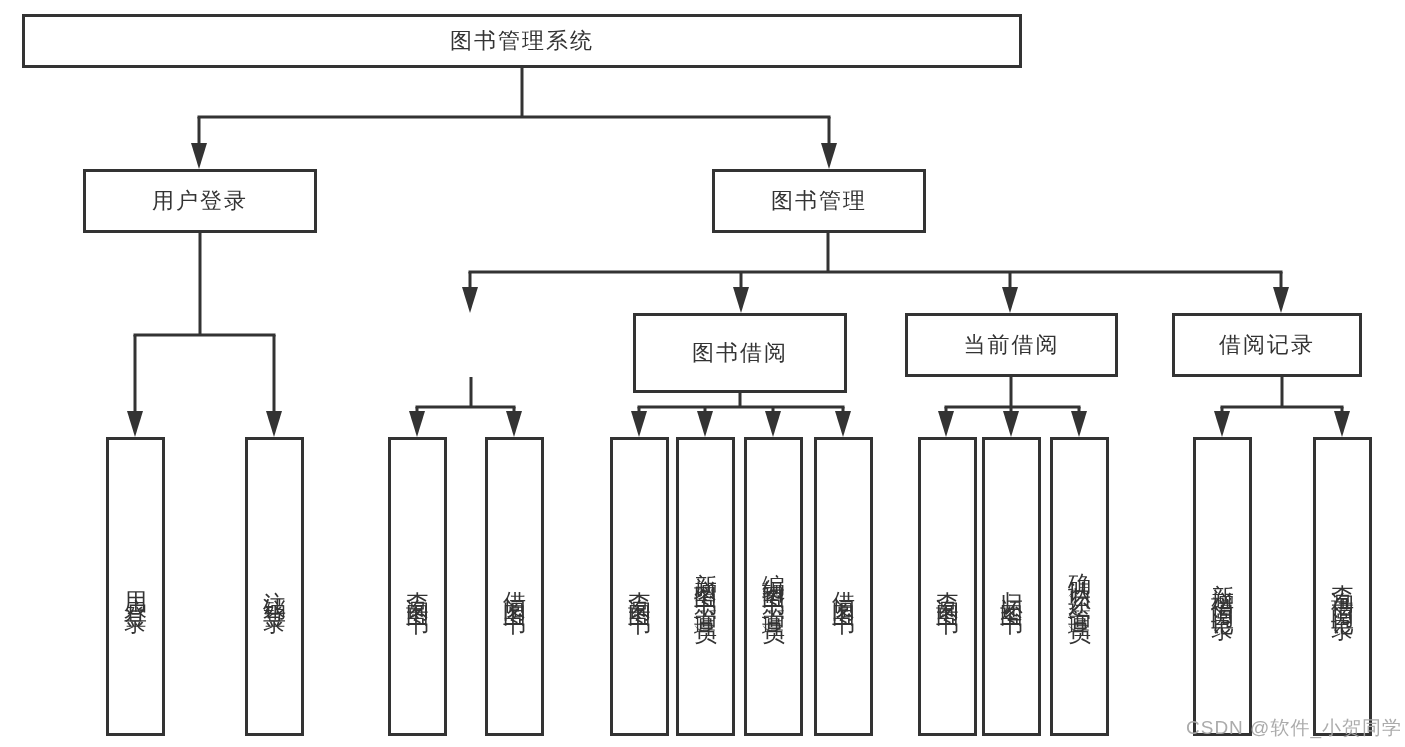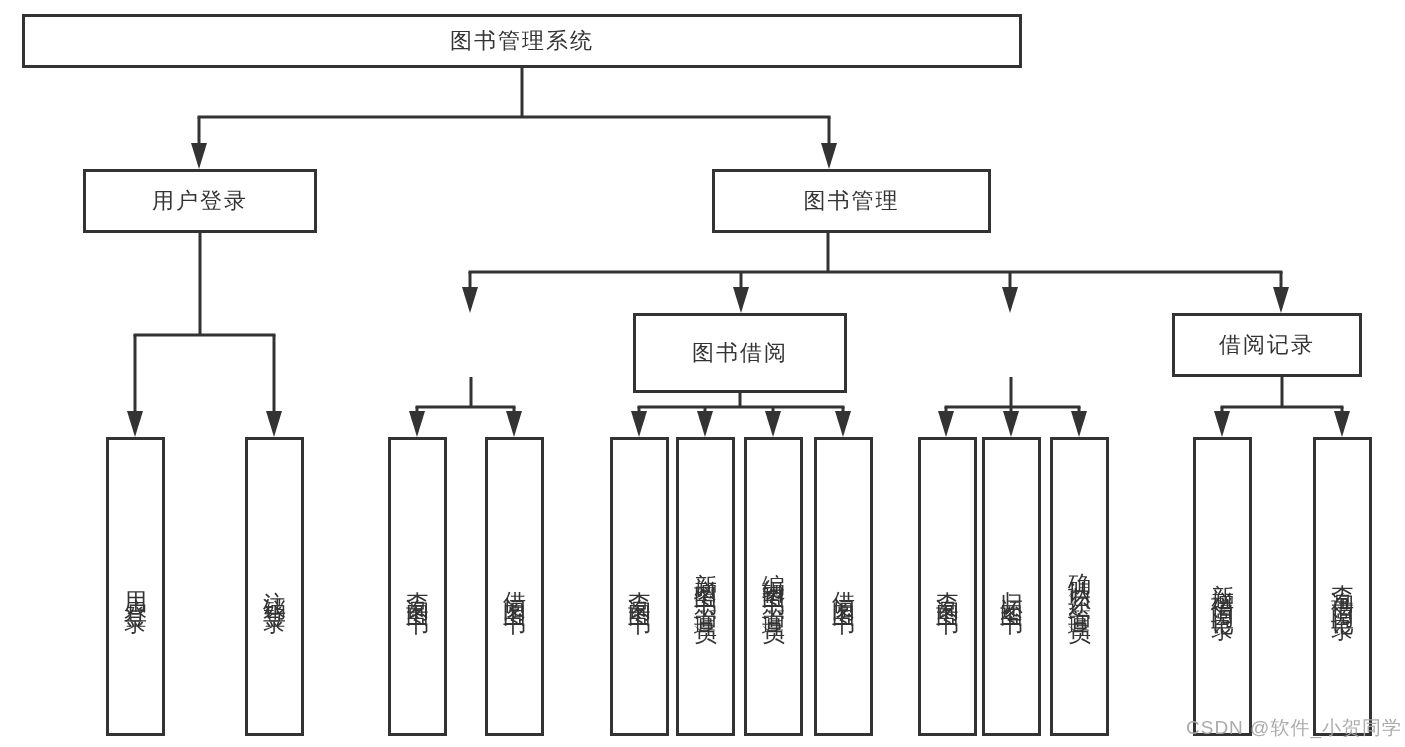"图书管理" div.node { width: 279px -> 214px }
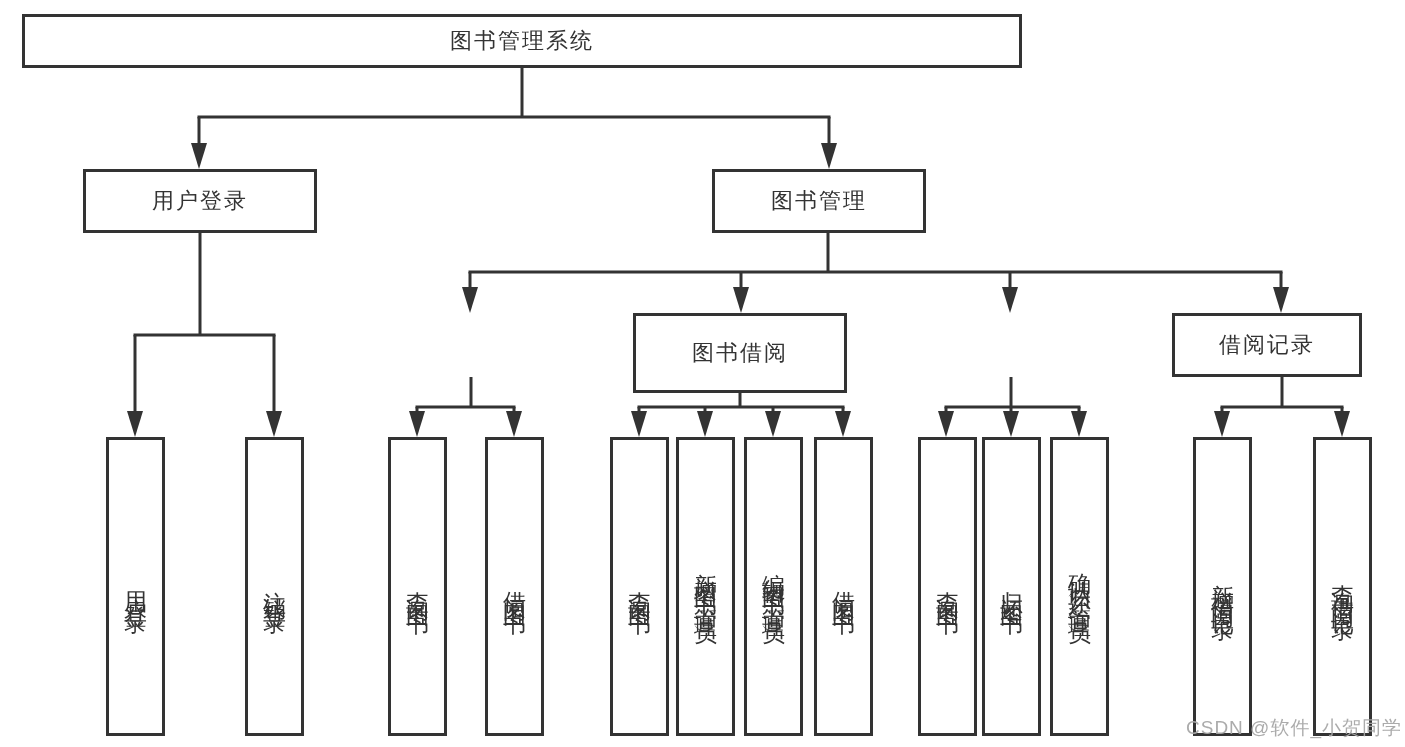"当前借阅" div.node { html: none -> <div>当前借阅</div> }
